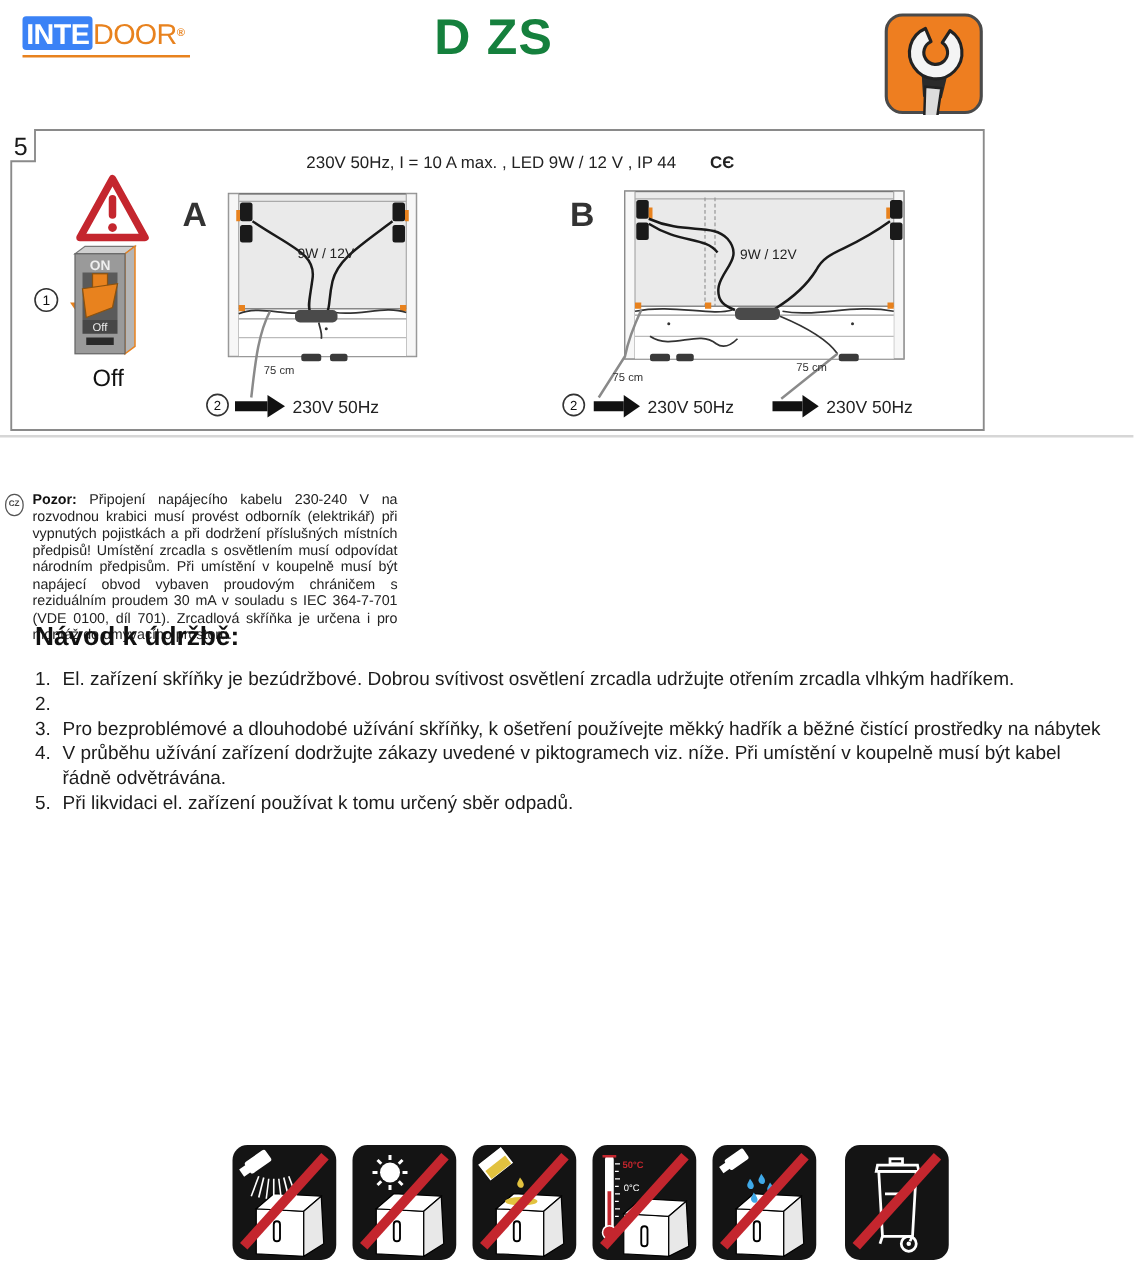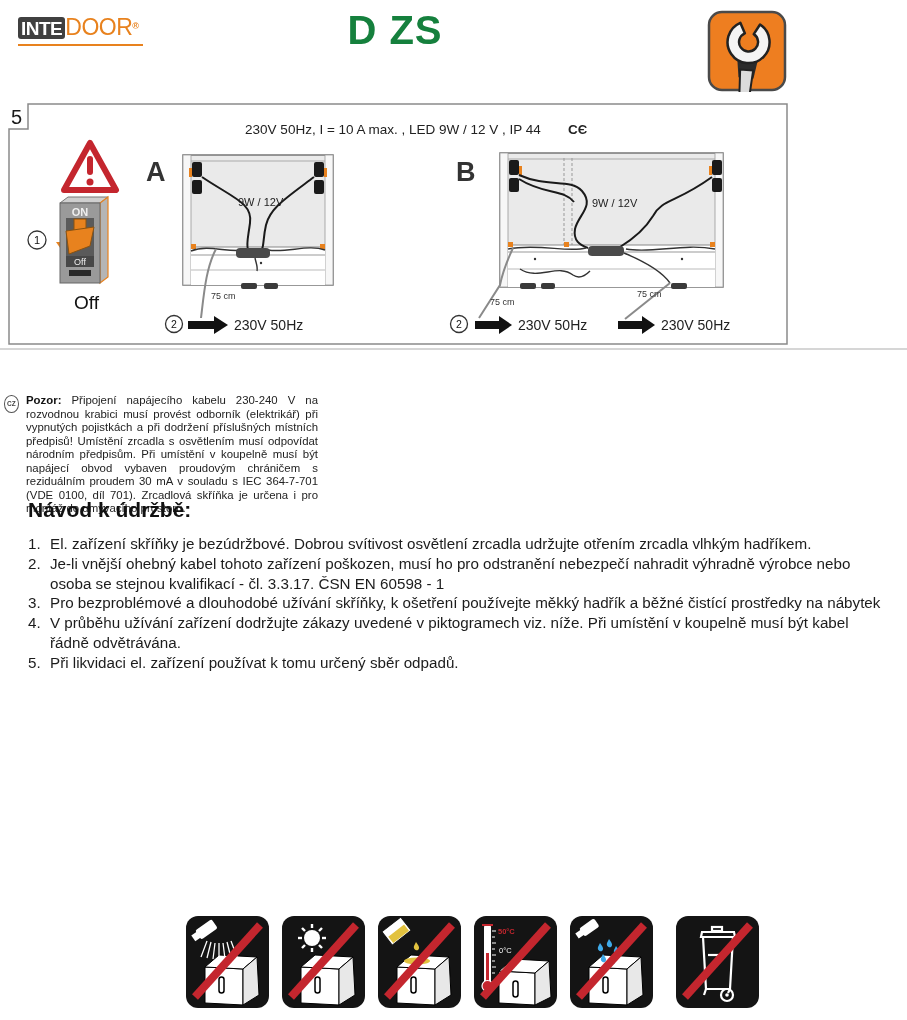"INTE" .logo .inte { background: #404040 -> #3b82f6; font-size: 19px -> 23px }
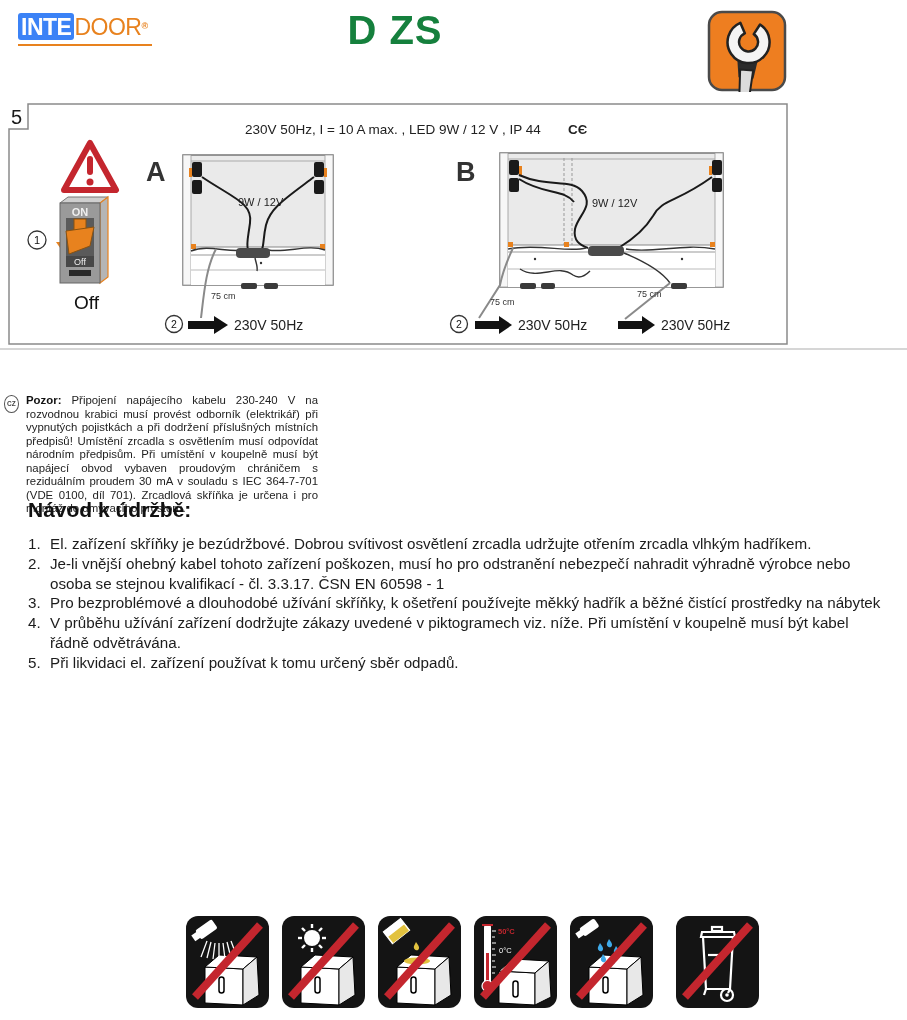"Je-li vnější ohebný kabel tohoto" span.txt { html: <span>Je-li vnější ohebný kabel tohoto zařízení poškozen, musí ho pro odstranění nebezpečí nahradit výhradně výrobce nebo osoba se stejnou kvalifikací - čl. 3.3.17. ČSN EN 60598 - 1</span> -> none }
